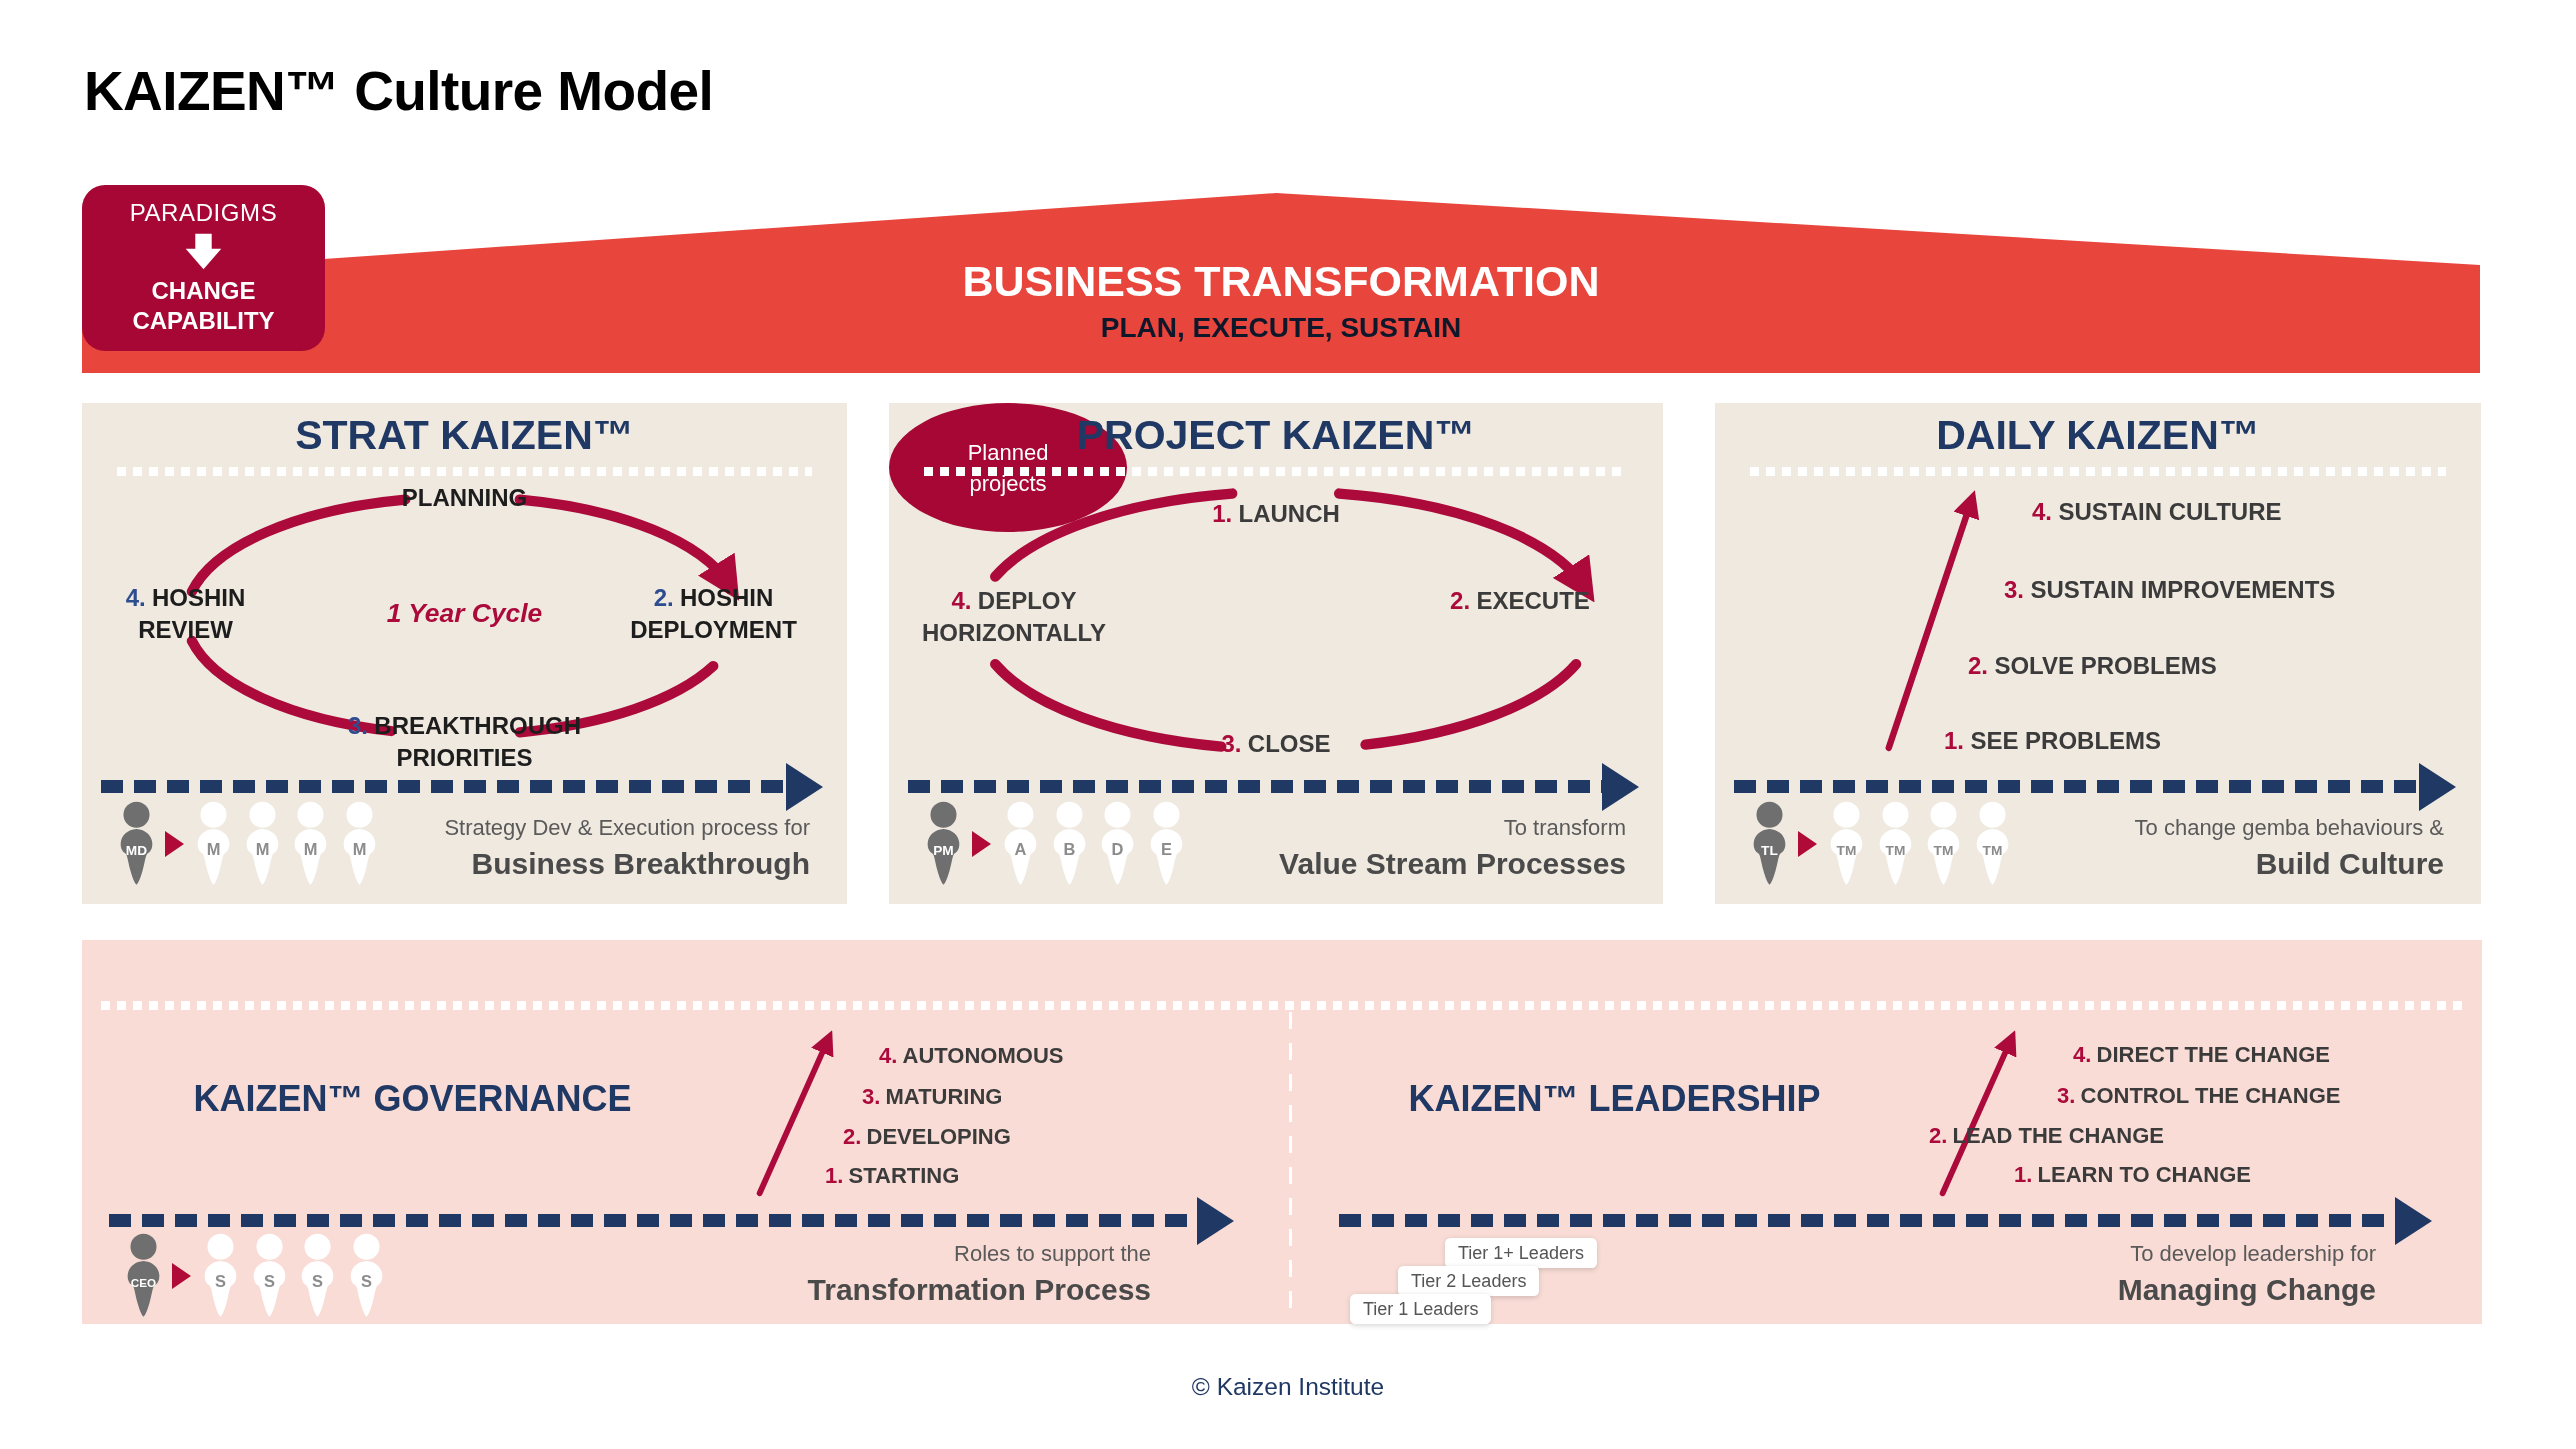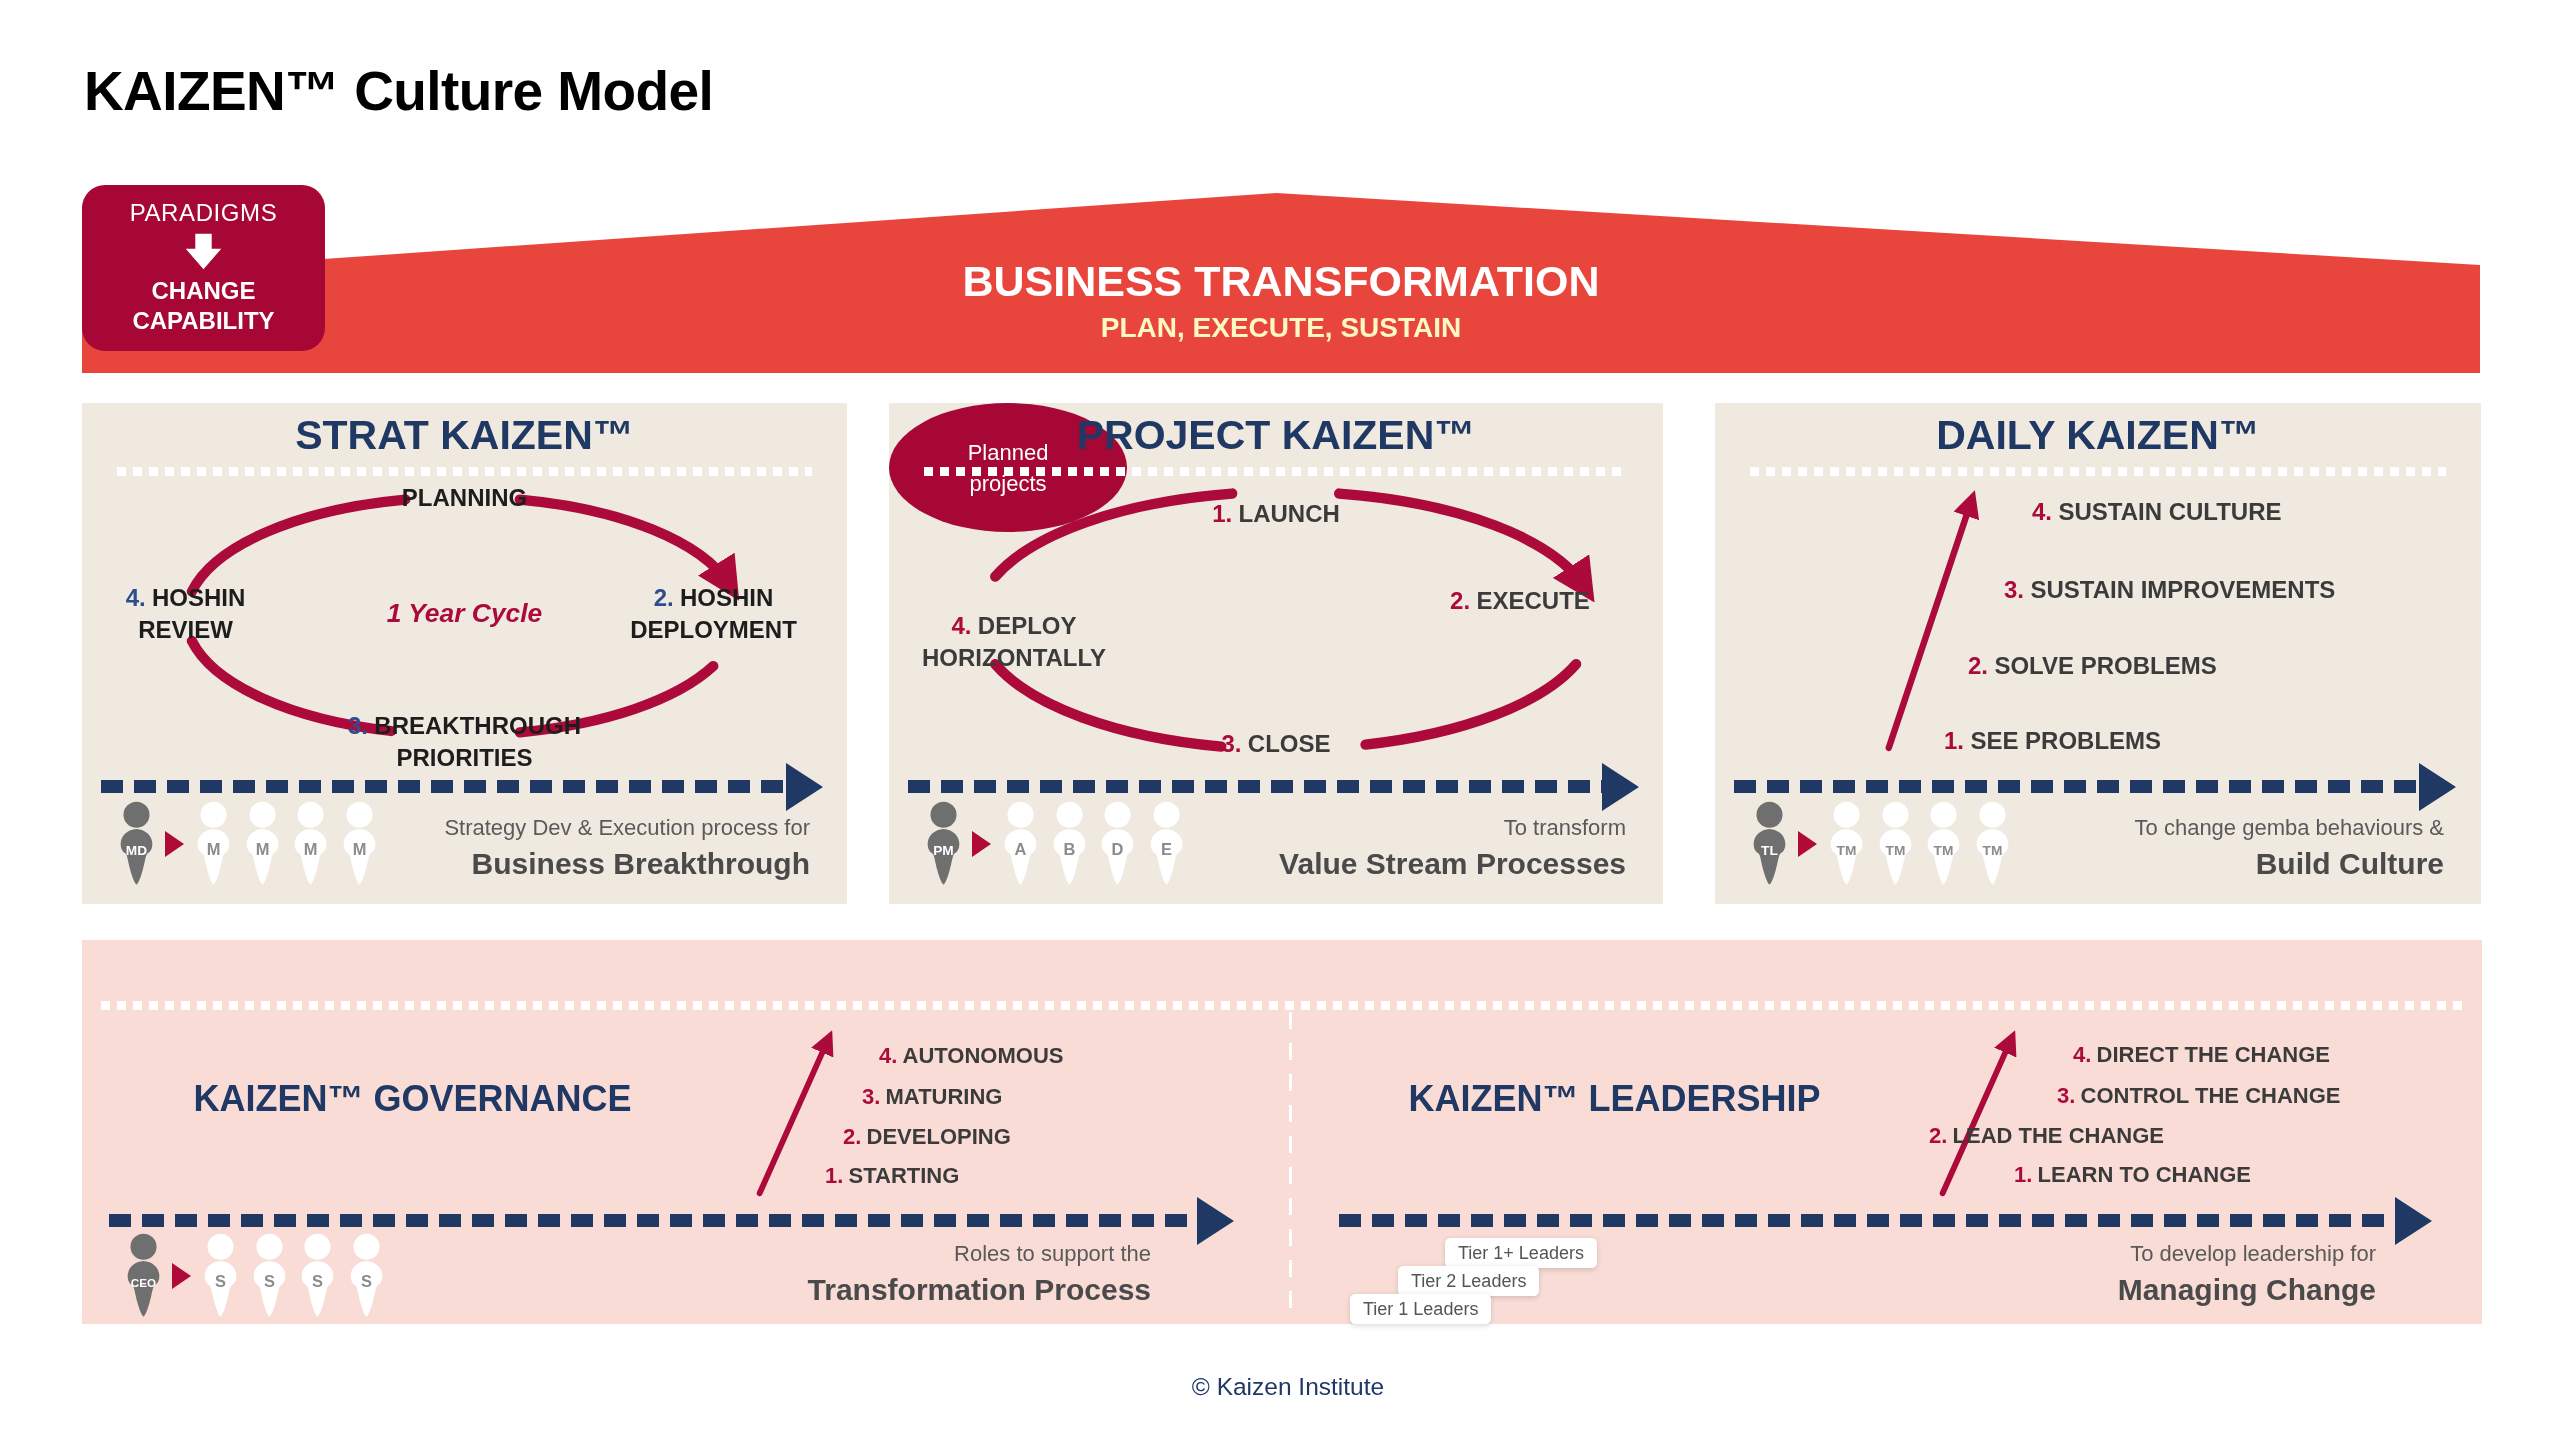"PLAN, EXECUTE, SUSTAIN" .banner-sub { color: #fef9c3 -> #0f172a }
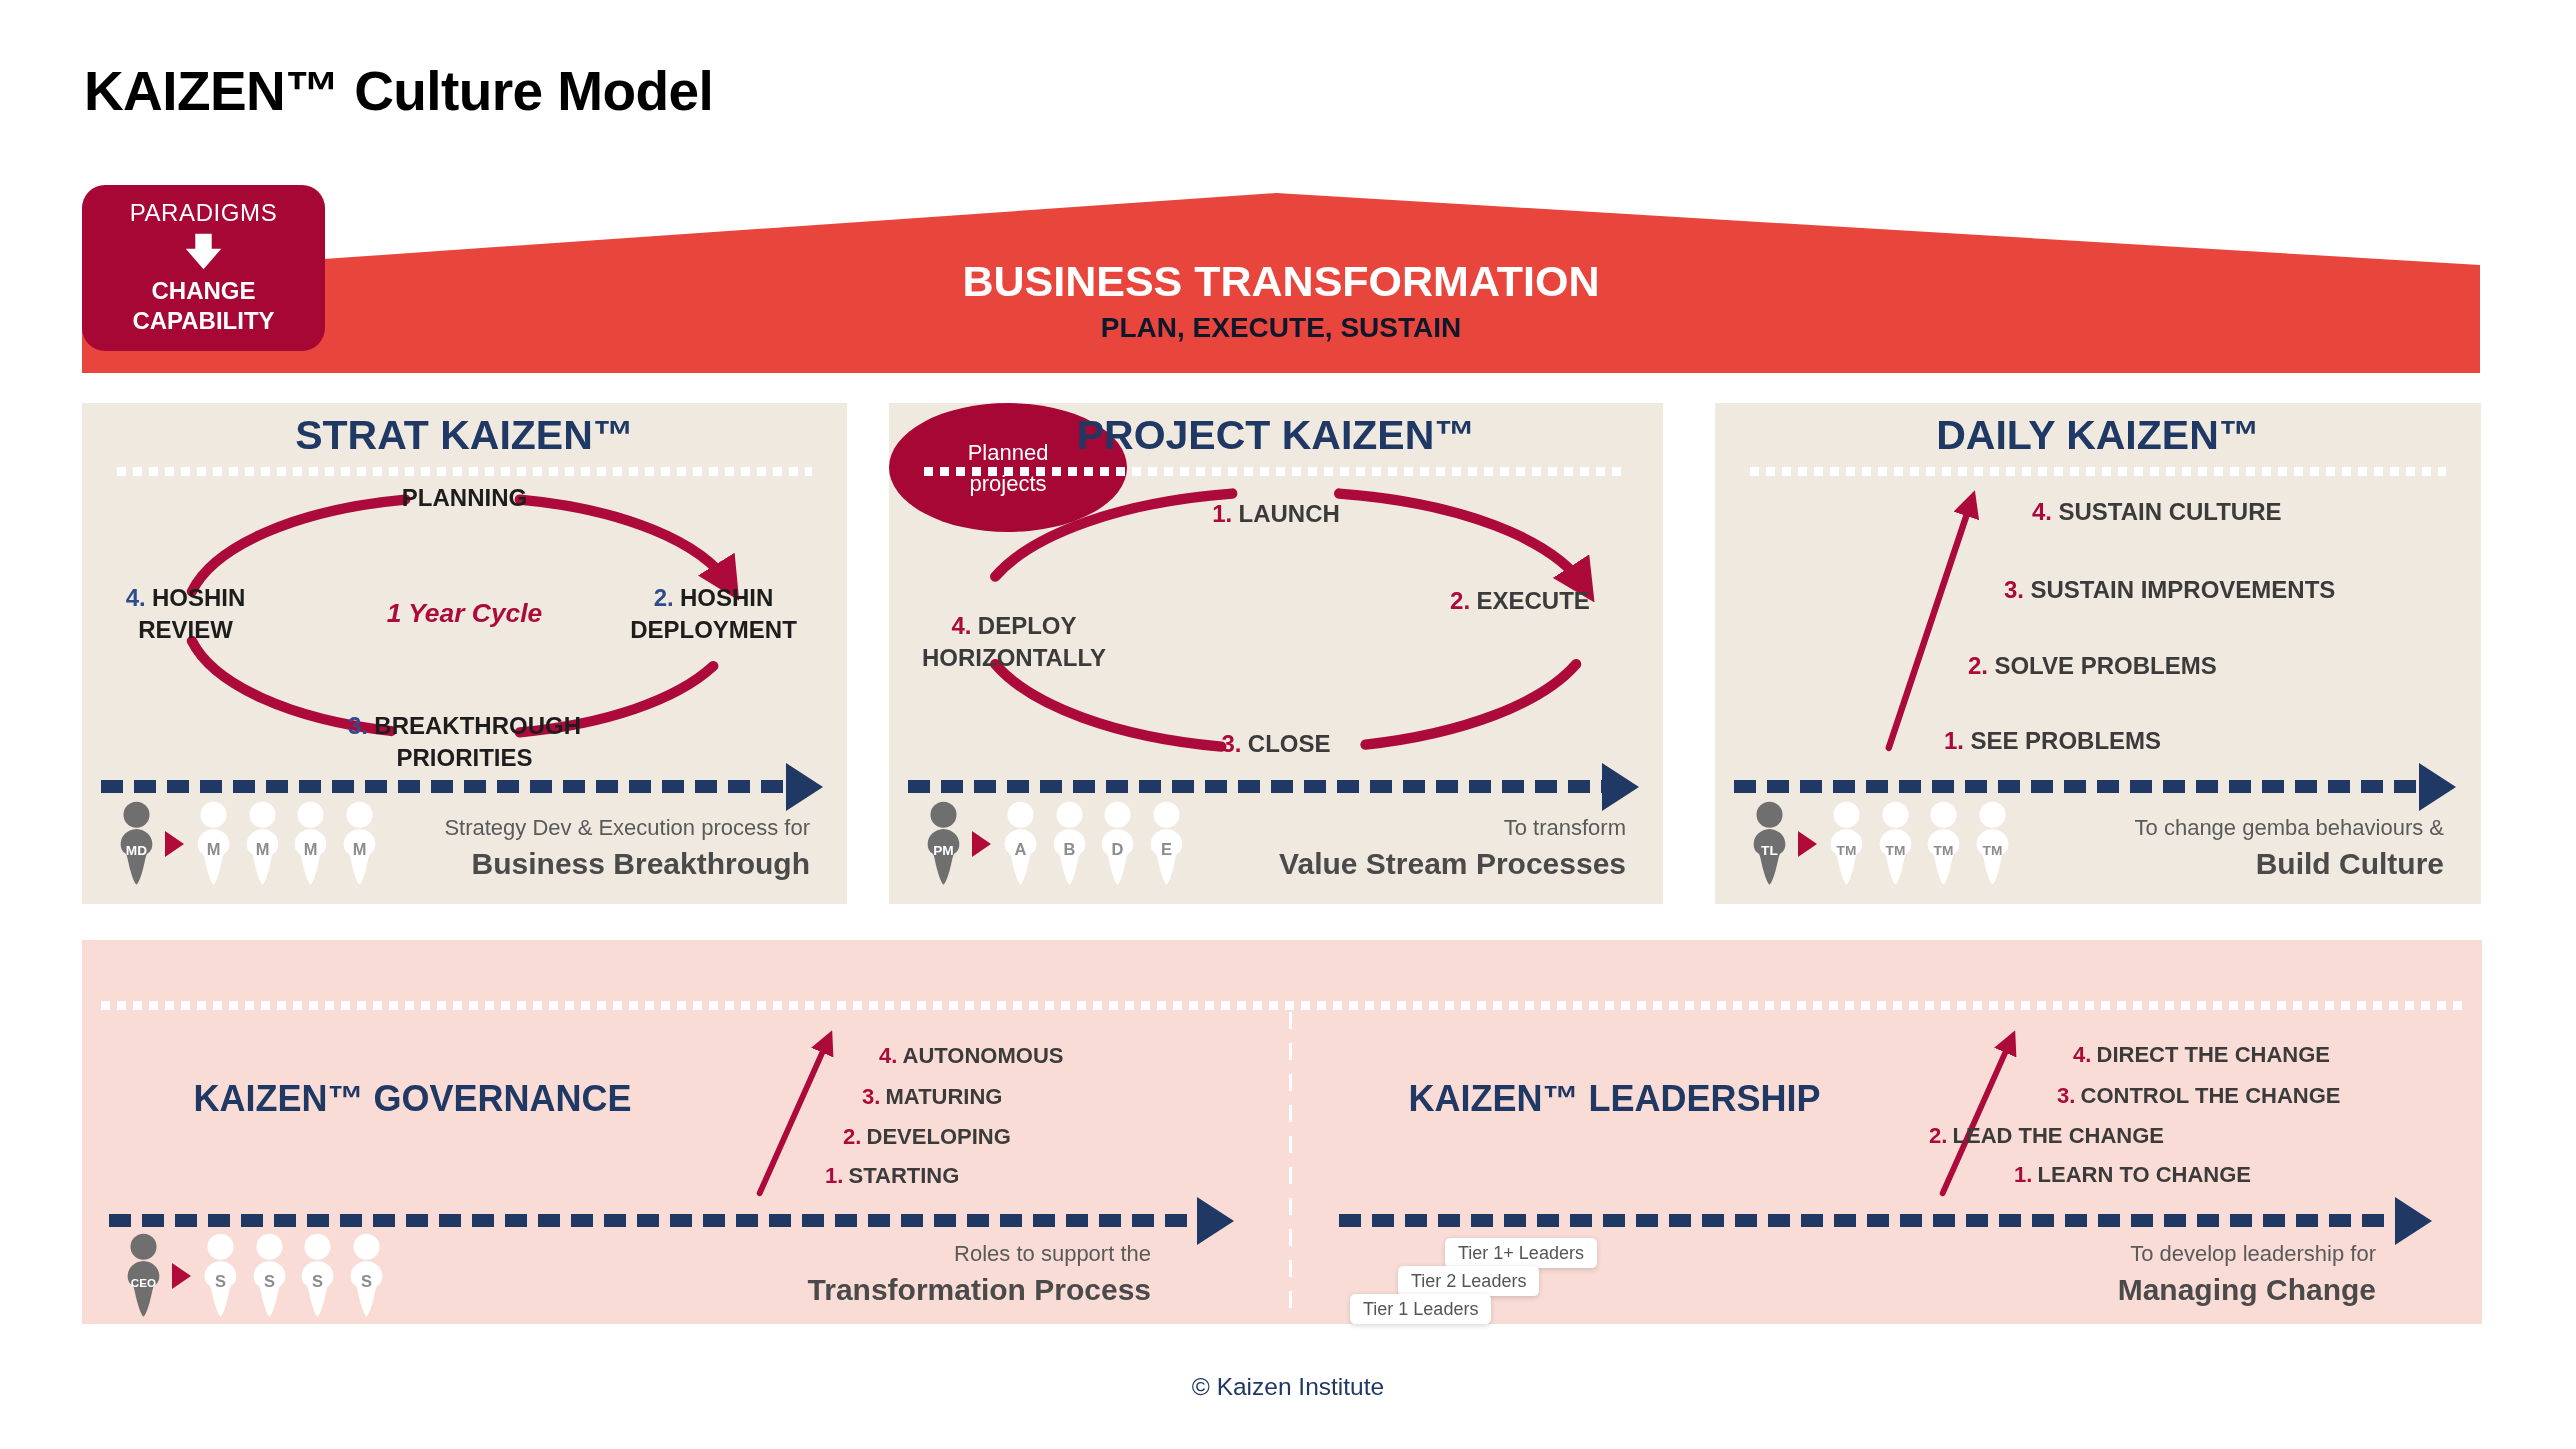"4. DEPLOY" .pj-left { margin-top: 25px -> none }
